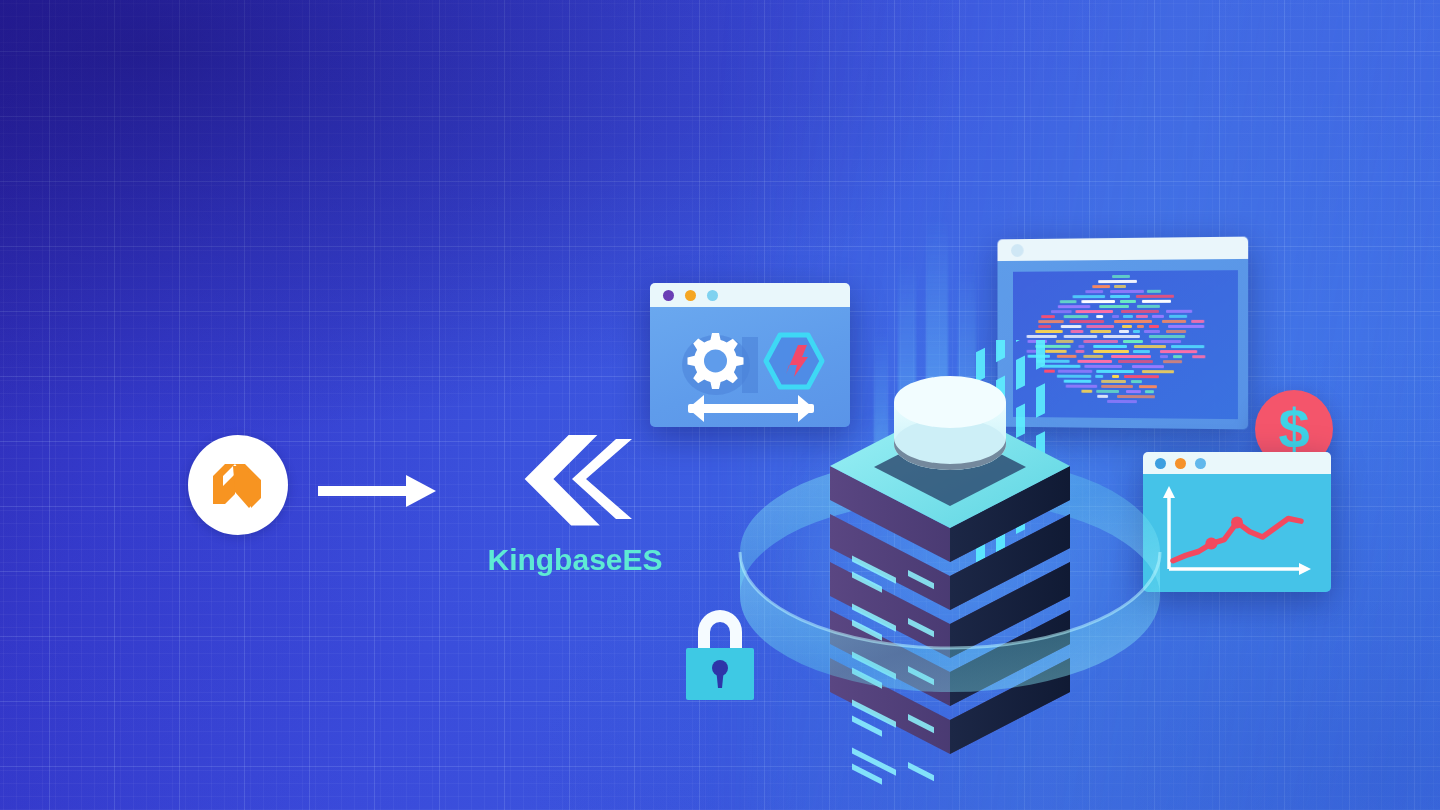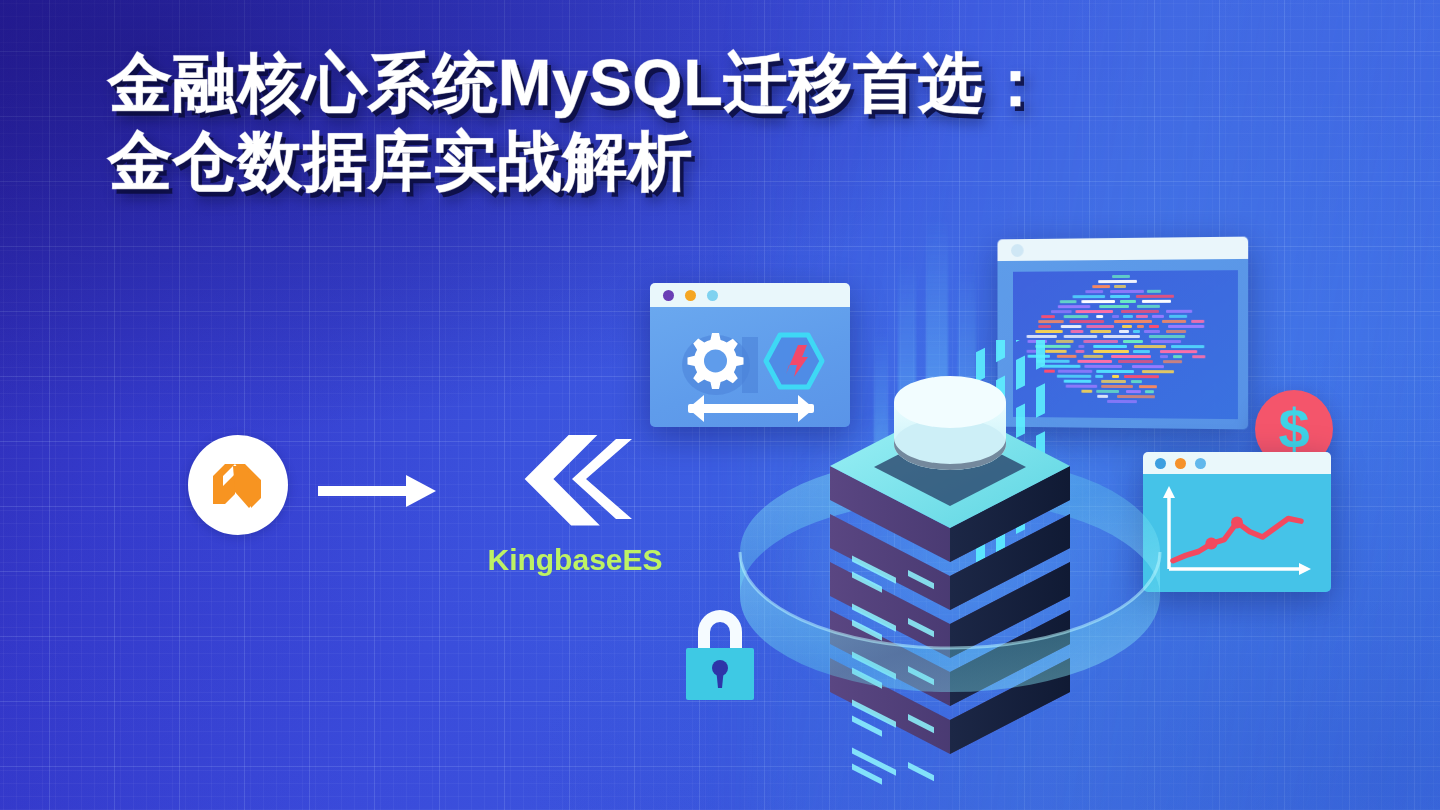"金融核心系统MySQL迁移首选：" div.title-block { html: <div> <div>金融核心系统MySQL迁移首选：</div> <div>金仓数据库实战解析</div> </div> -> none }
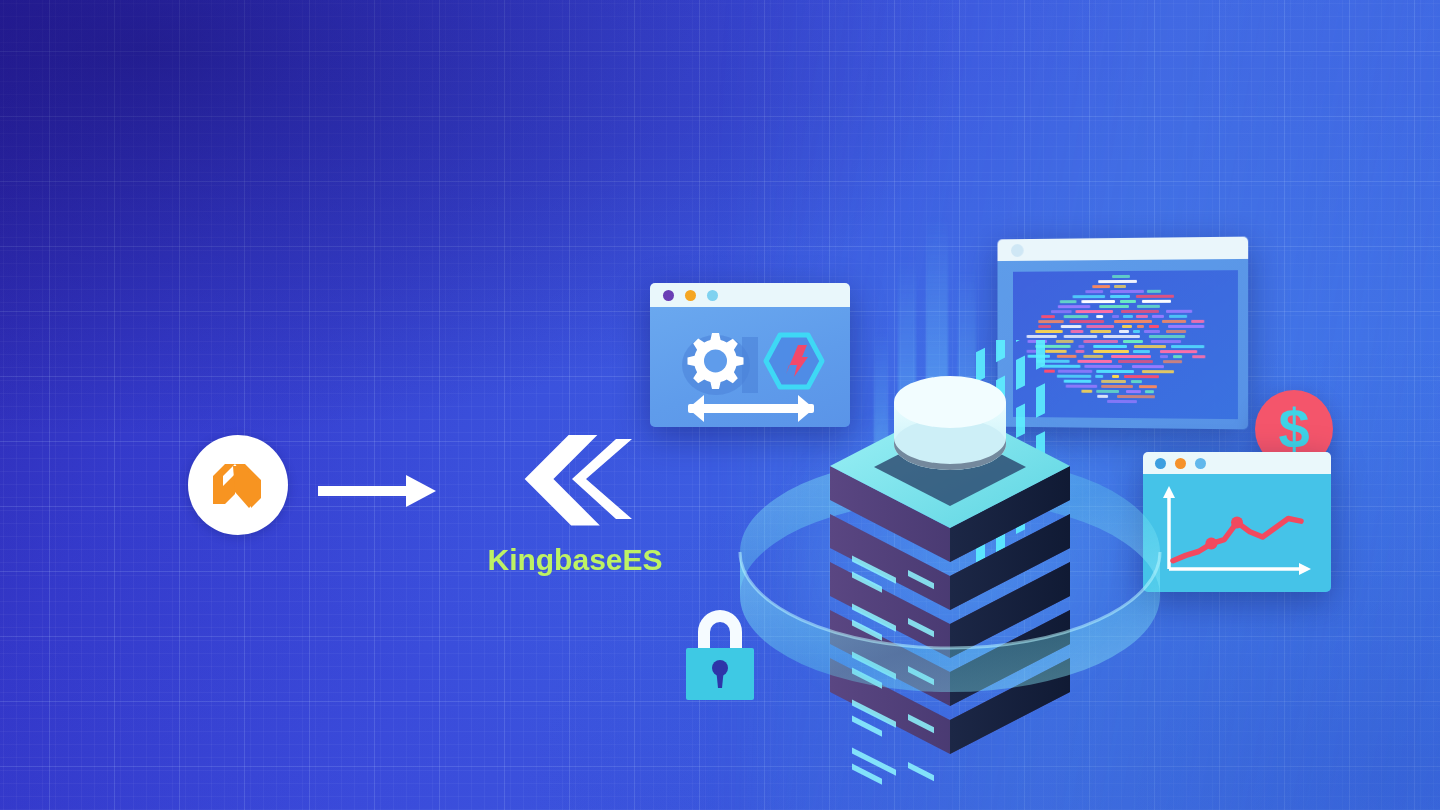"KingbaseES" .kingbase-label { color: #bef264 -> #5eead4 }
